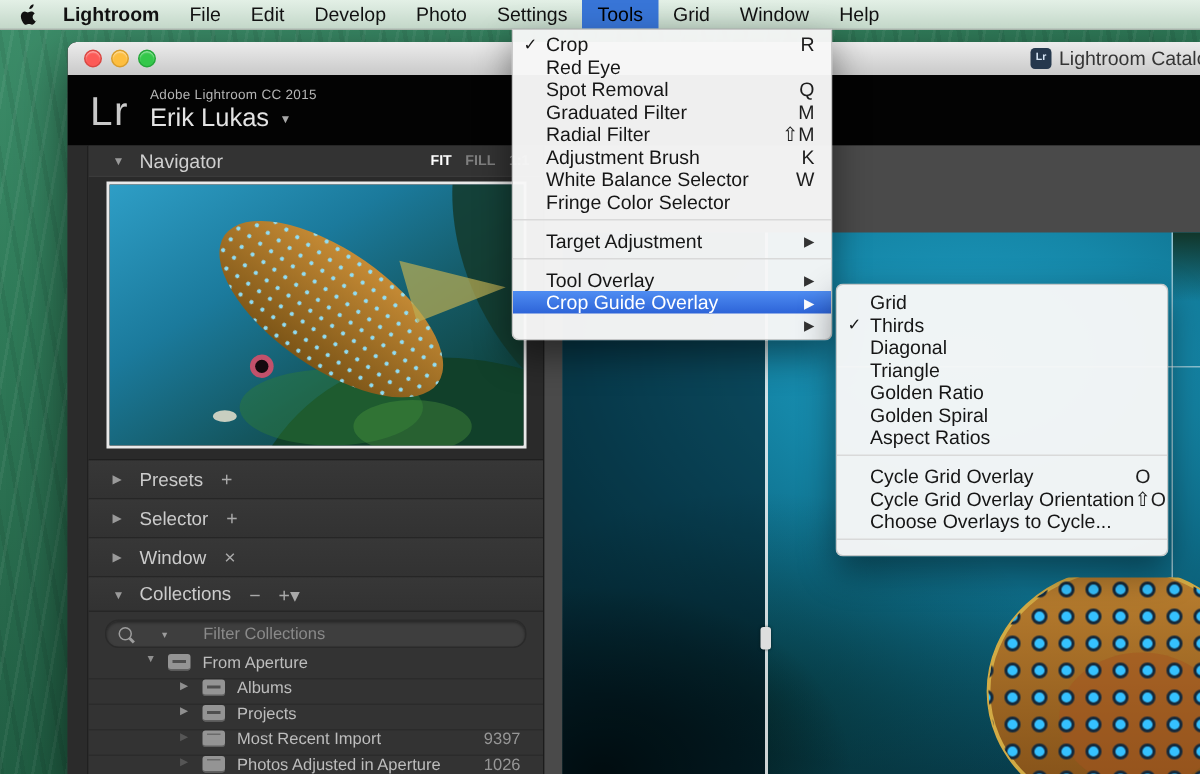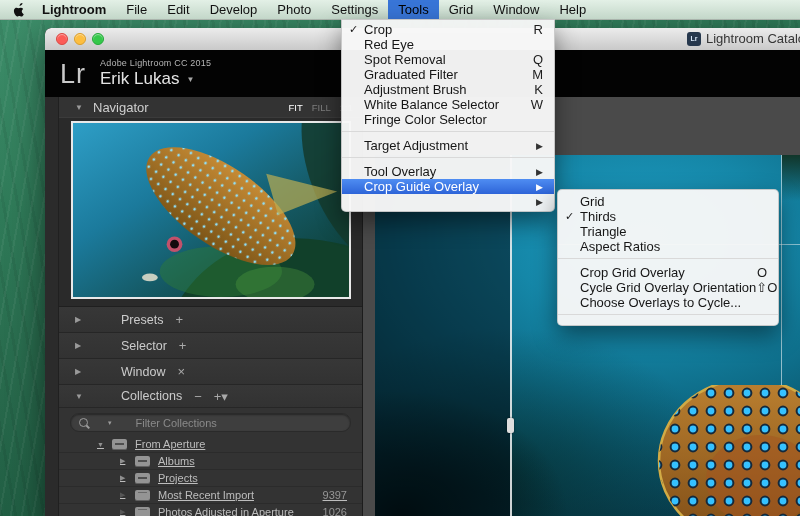"Radial Filter" div.menu-row { html: none -> <div> <span></span> <span>Radial Filter</span> <span>⇧M</span> </div> }
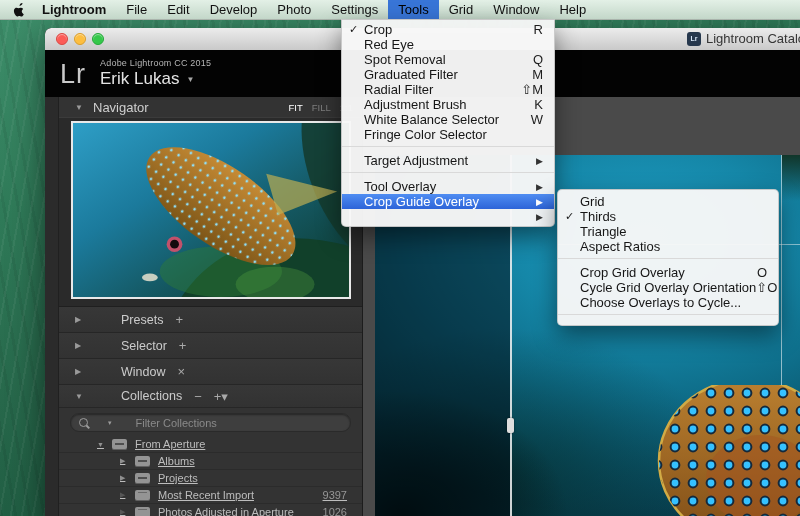"FIT" .zoom-modes { font-weight: normal -> bold }
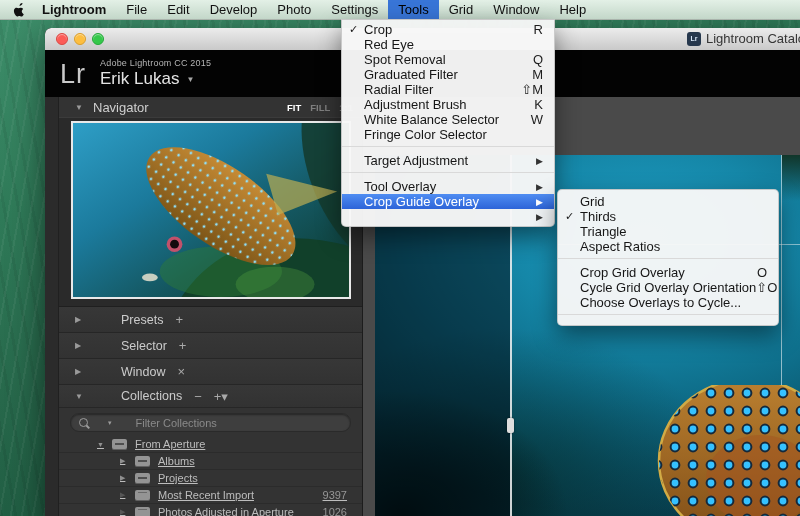"Diagonal" div.menu-row { html: none -> <div> <span></span> <span>Diagonal</span> </div> }
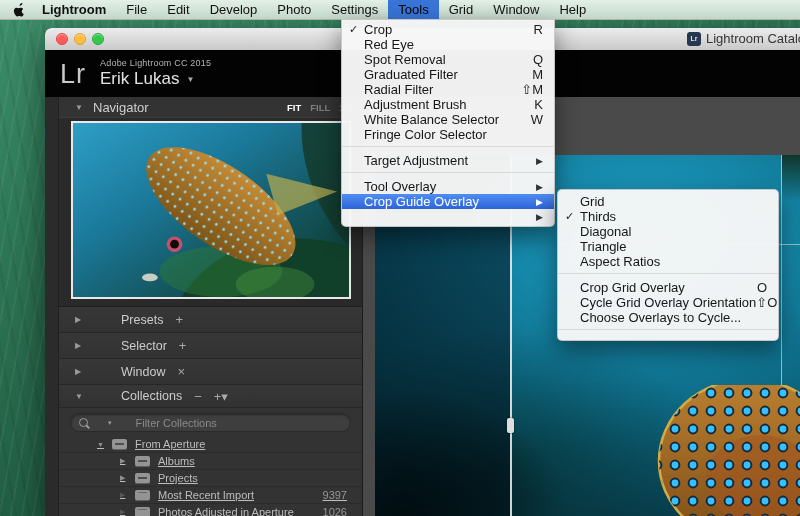"Golden Ratio" div.menu-row { html: none -> <div> <span></span> <span>Golden Ratio</span> </div> }
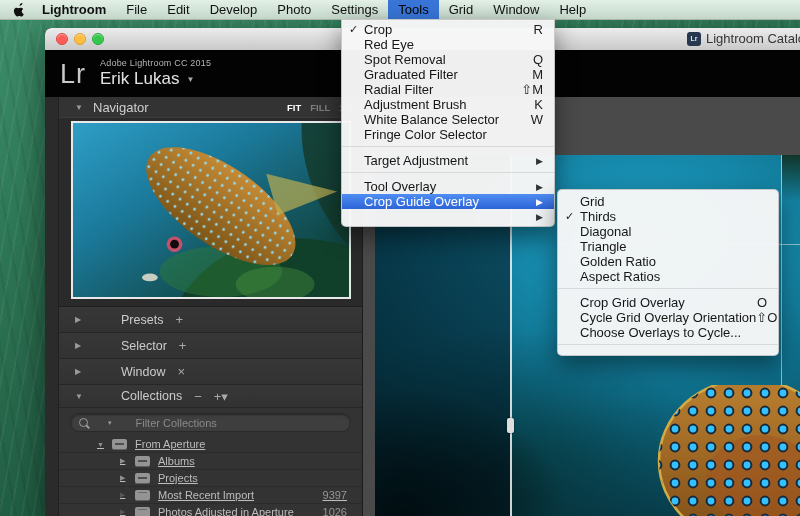"Golden Spiral" div.menu-row { html: none -> <div> <span></span> <span>Golden Spiral</span> </div> }
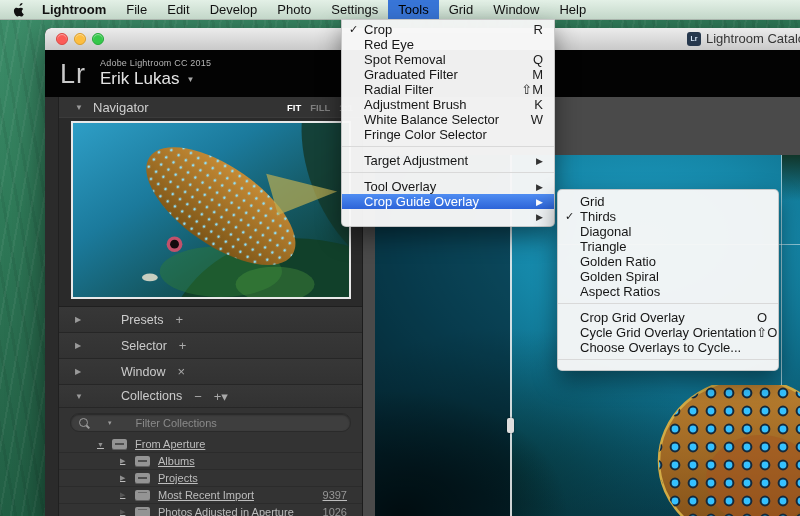"Presets" .phead .plabel { margin-left: 28px -> none }
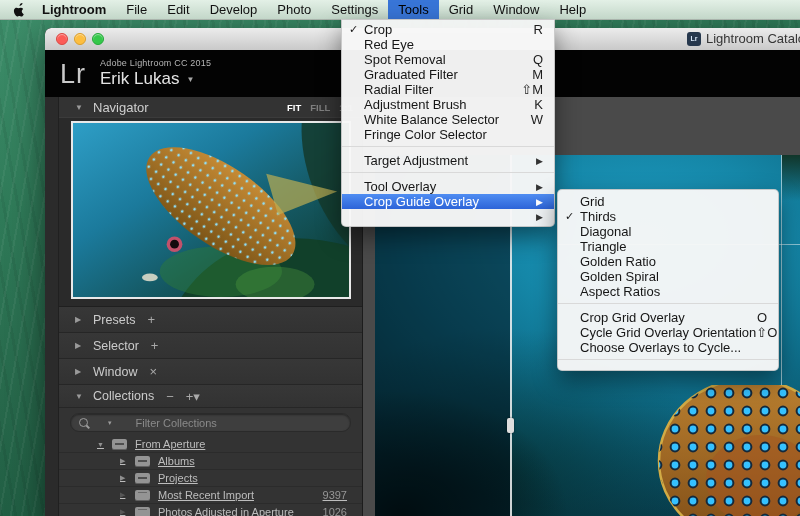"Crop Grid Overlay" span.mlabel { text: Crop -> Cycle }
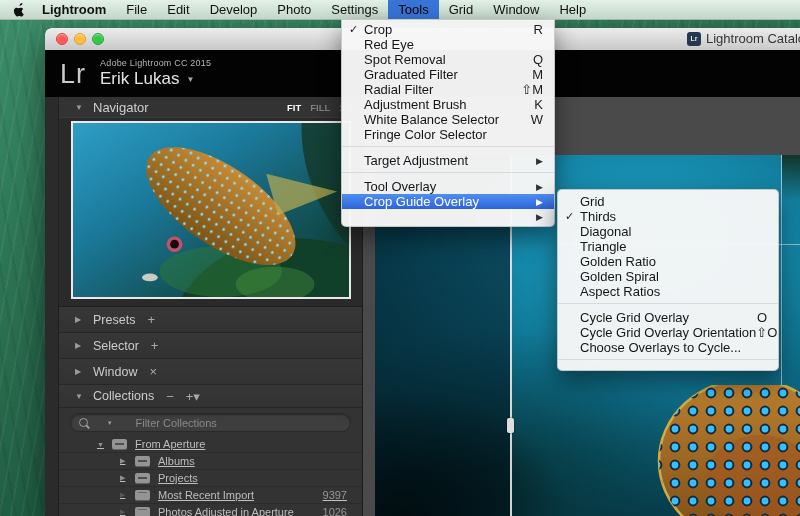"From Aperture" .tree-row { align-items: center -> none; text-decoration: underline -> none }
